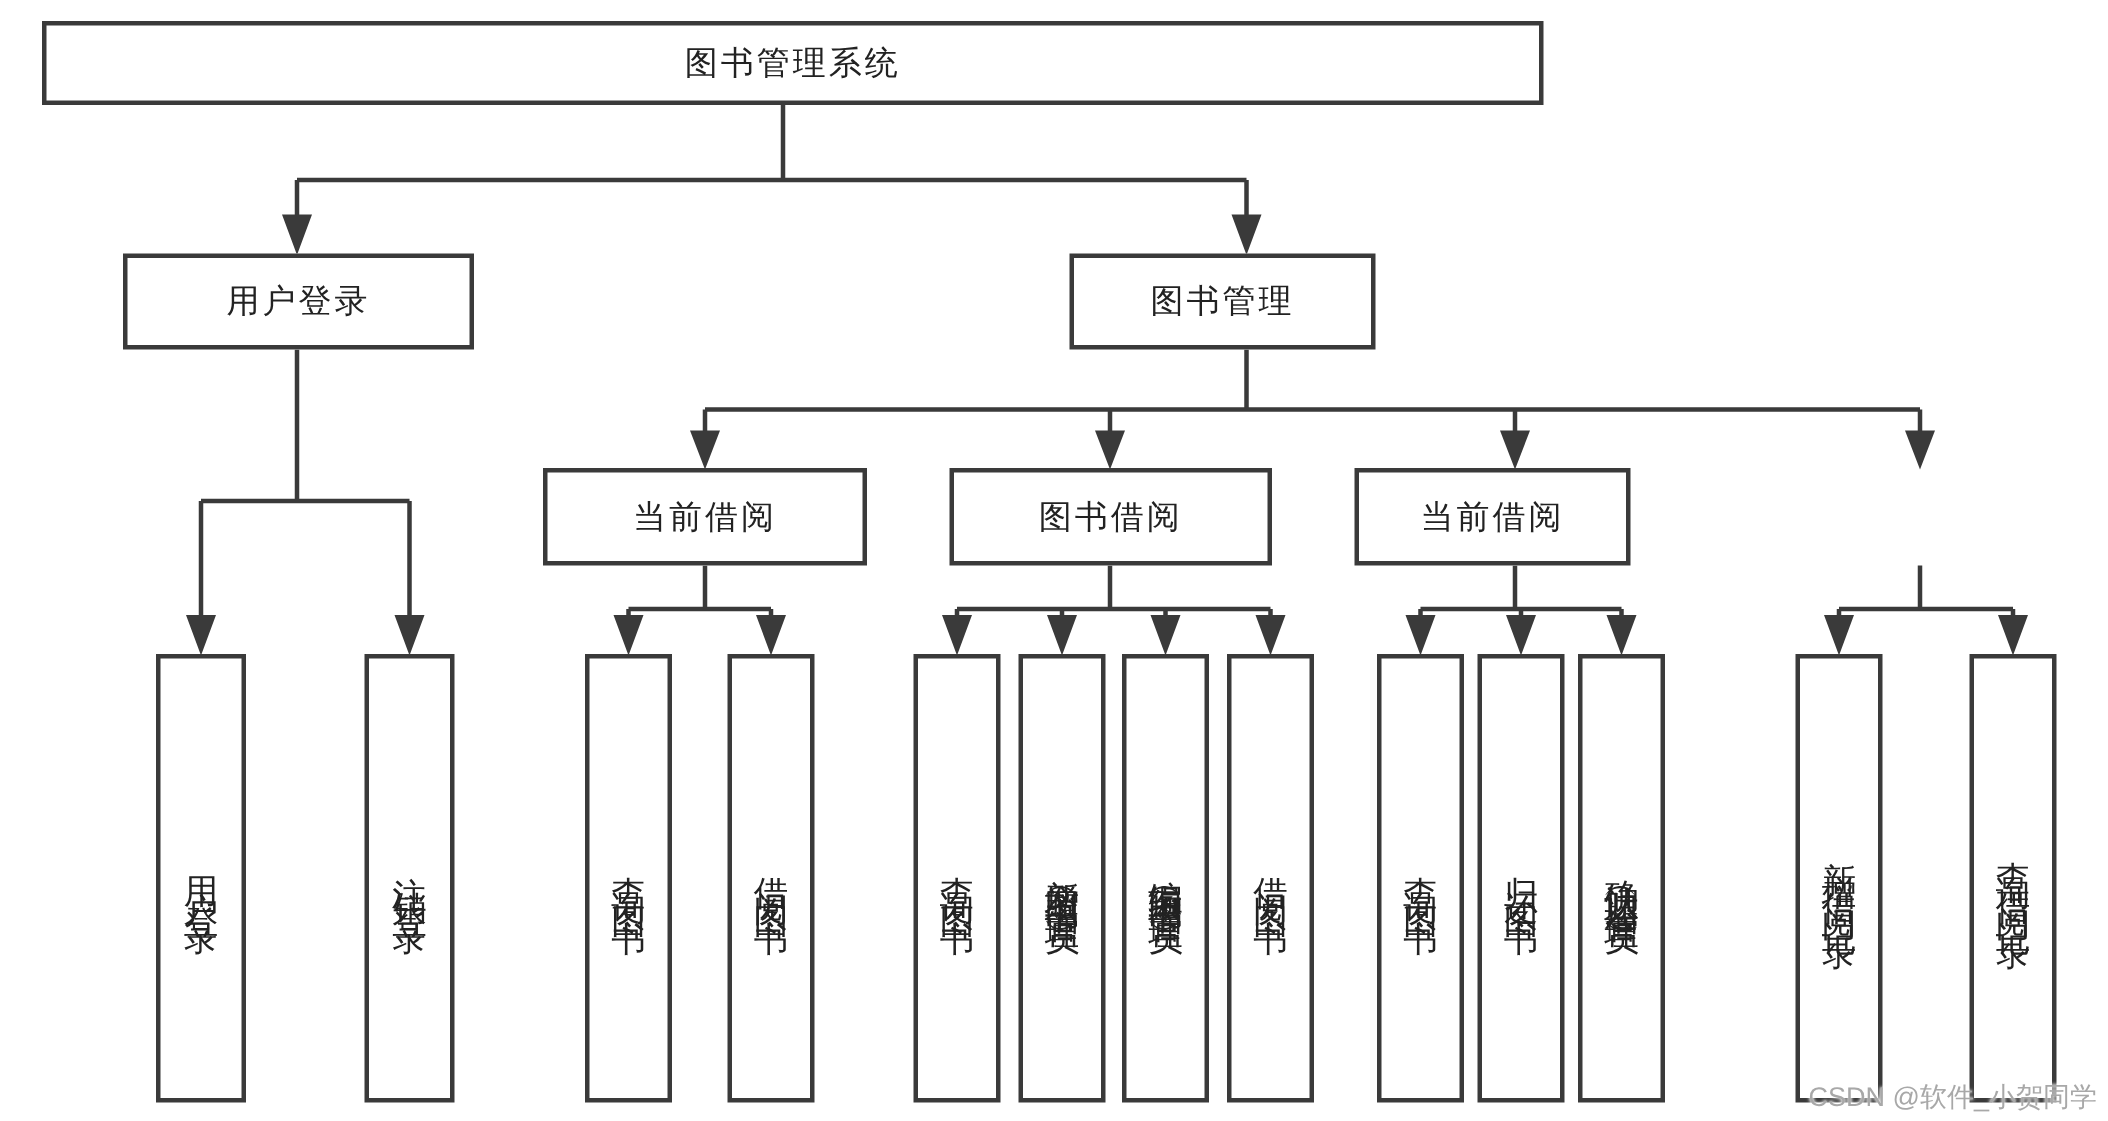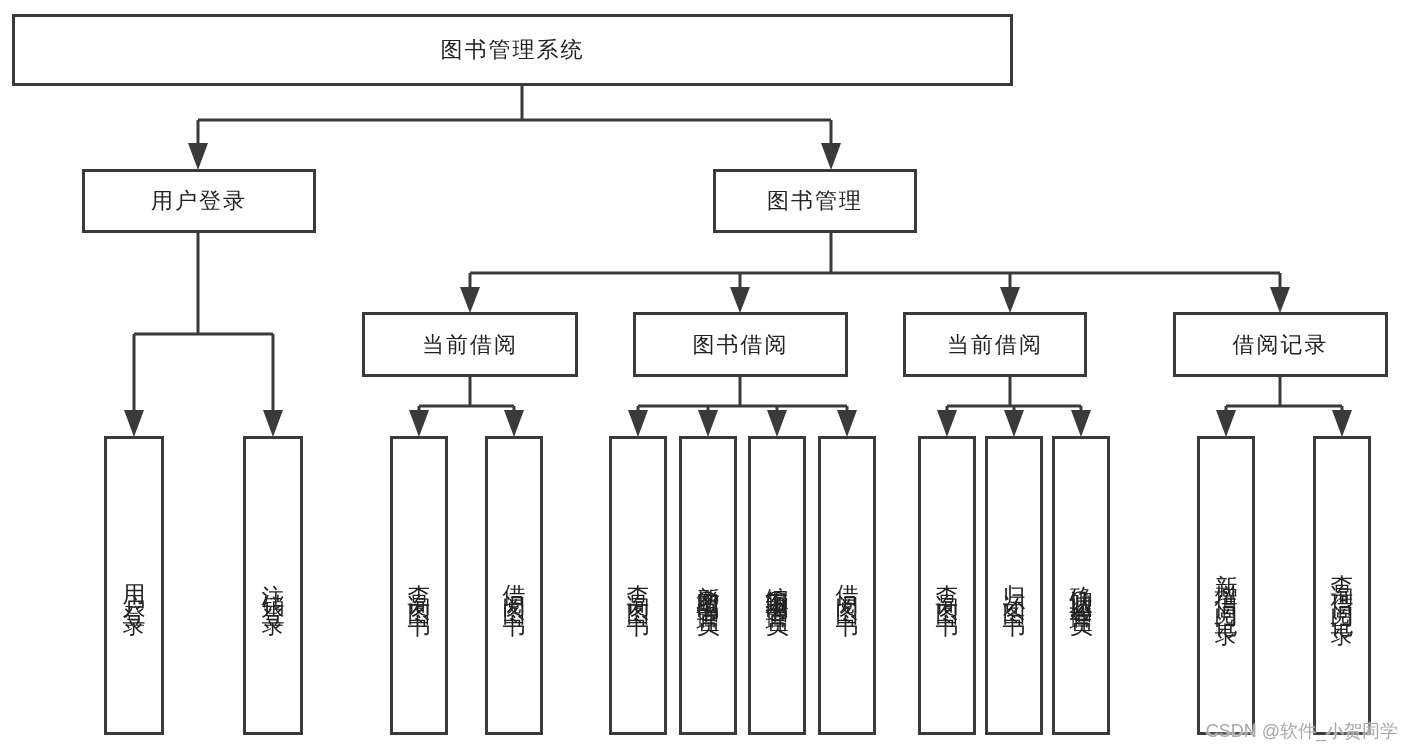"图书管理系统" div.box { height: 72px -> 56px; left: 12px -> 28px }
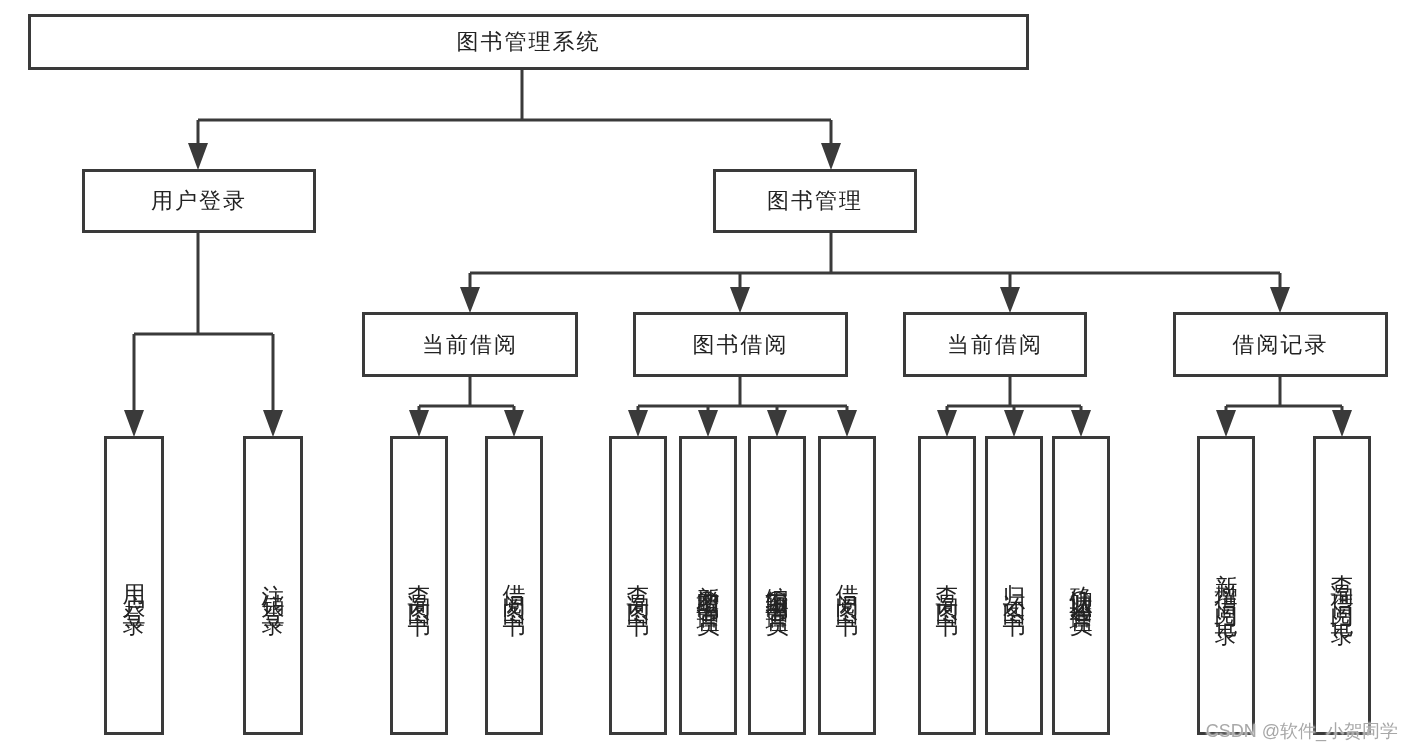"借阅记录" div.box { html: <div> <span>借阅记录</span> </div> -> none }
